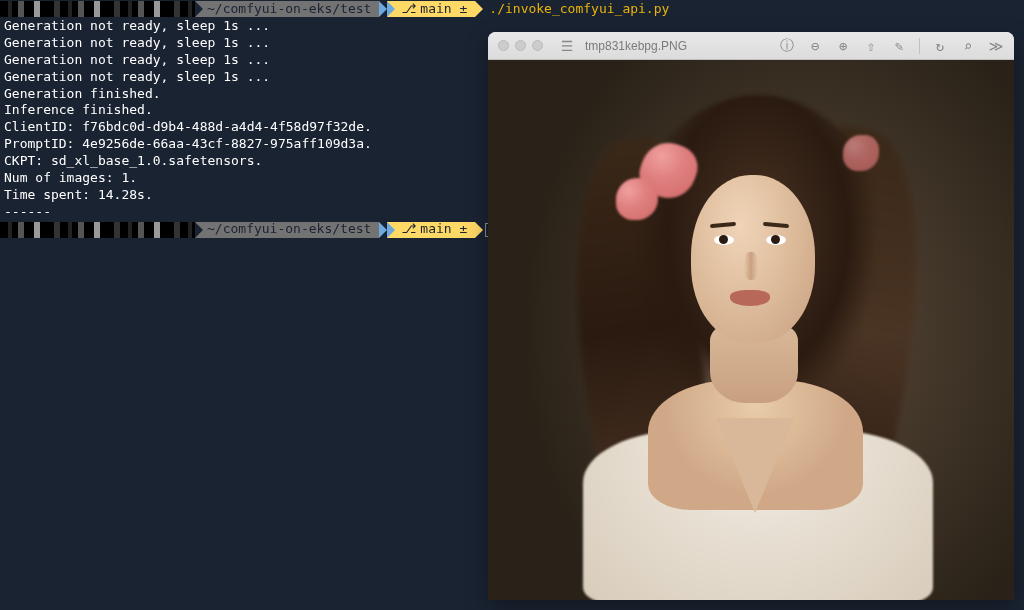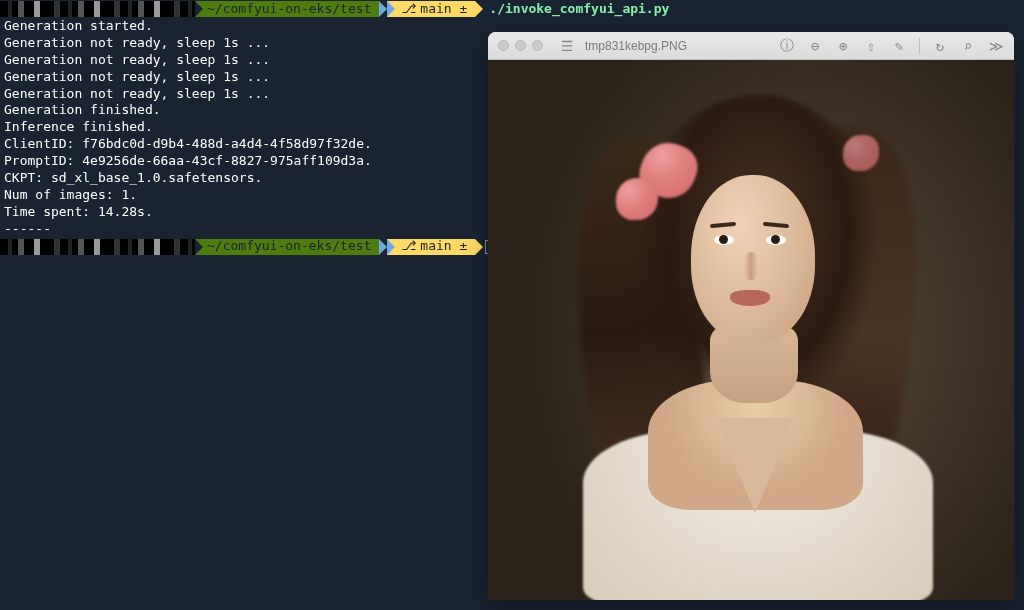"~/comfyui-on-eks/test" .path-segment { background: #4d7c0f -> #737373 }
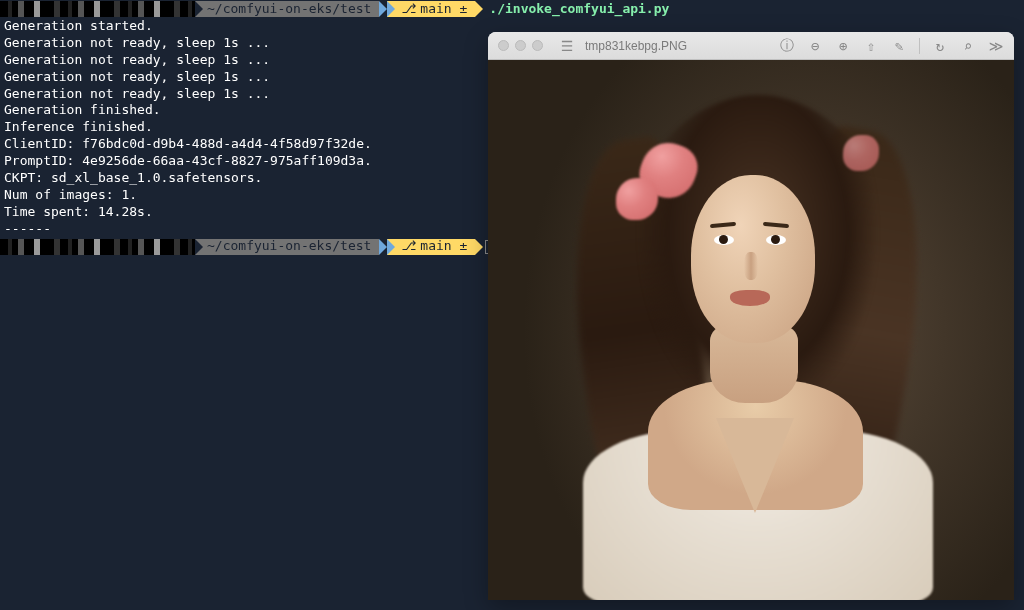"./invoke_comfyui_api.py" .command-text { color: #86efac -> #eab308; font-weight: bold -> none }
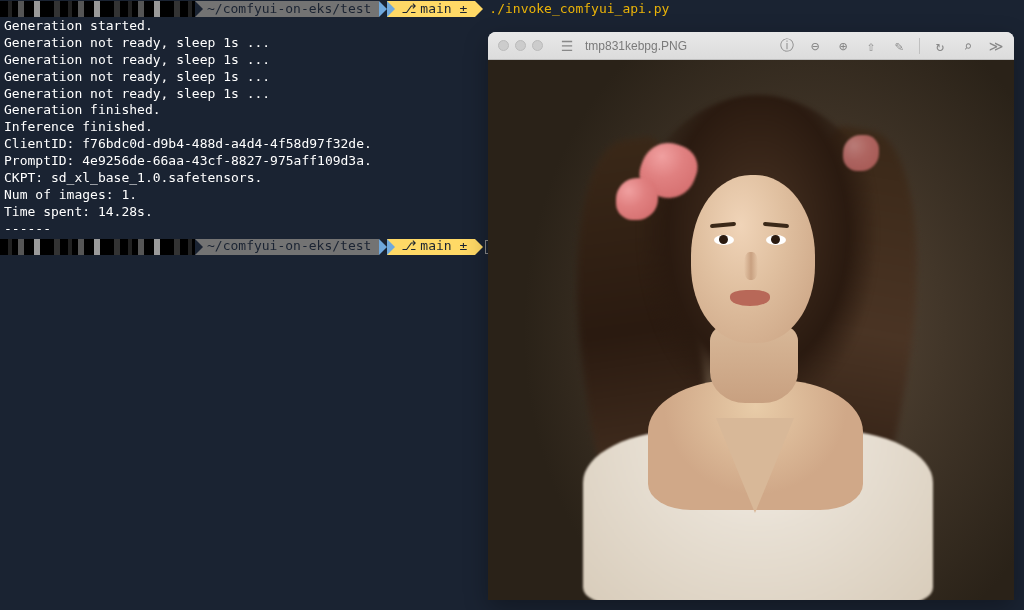"Generation started." div.output-line { html: <div>Generation started.</div> -> none }
